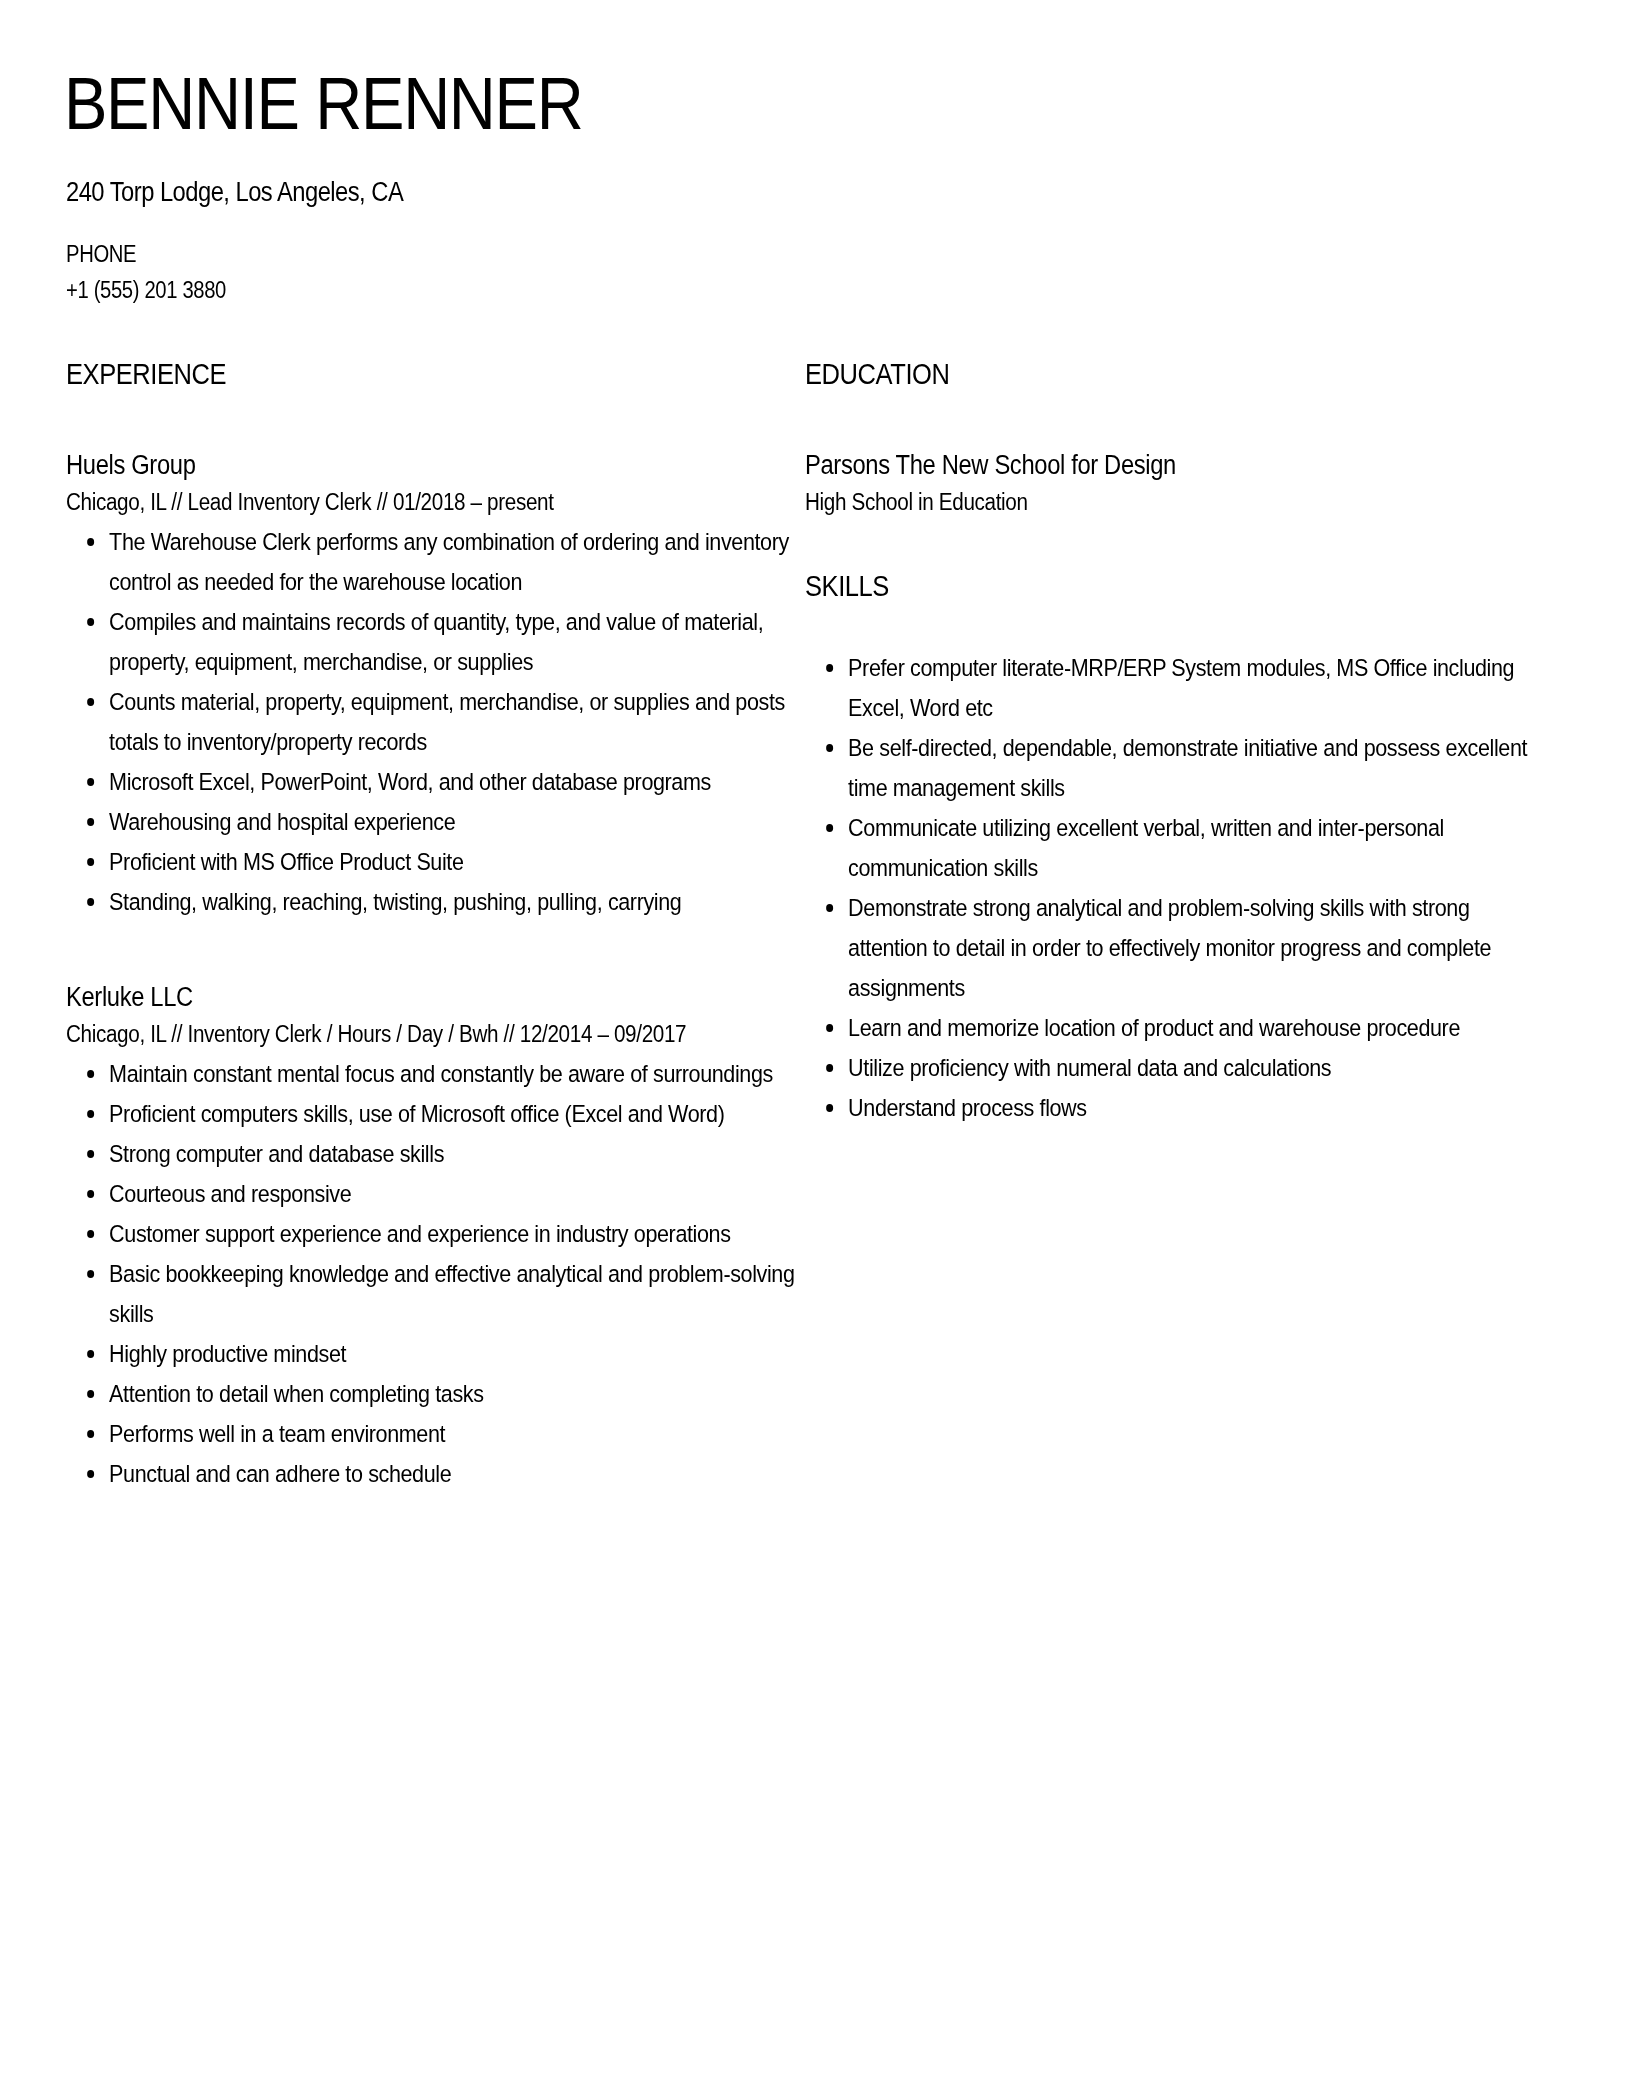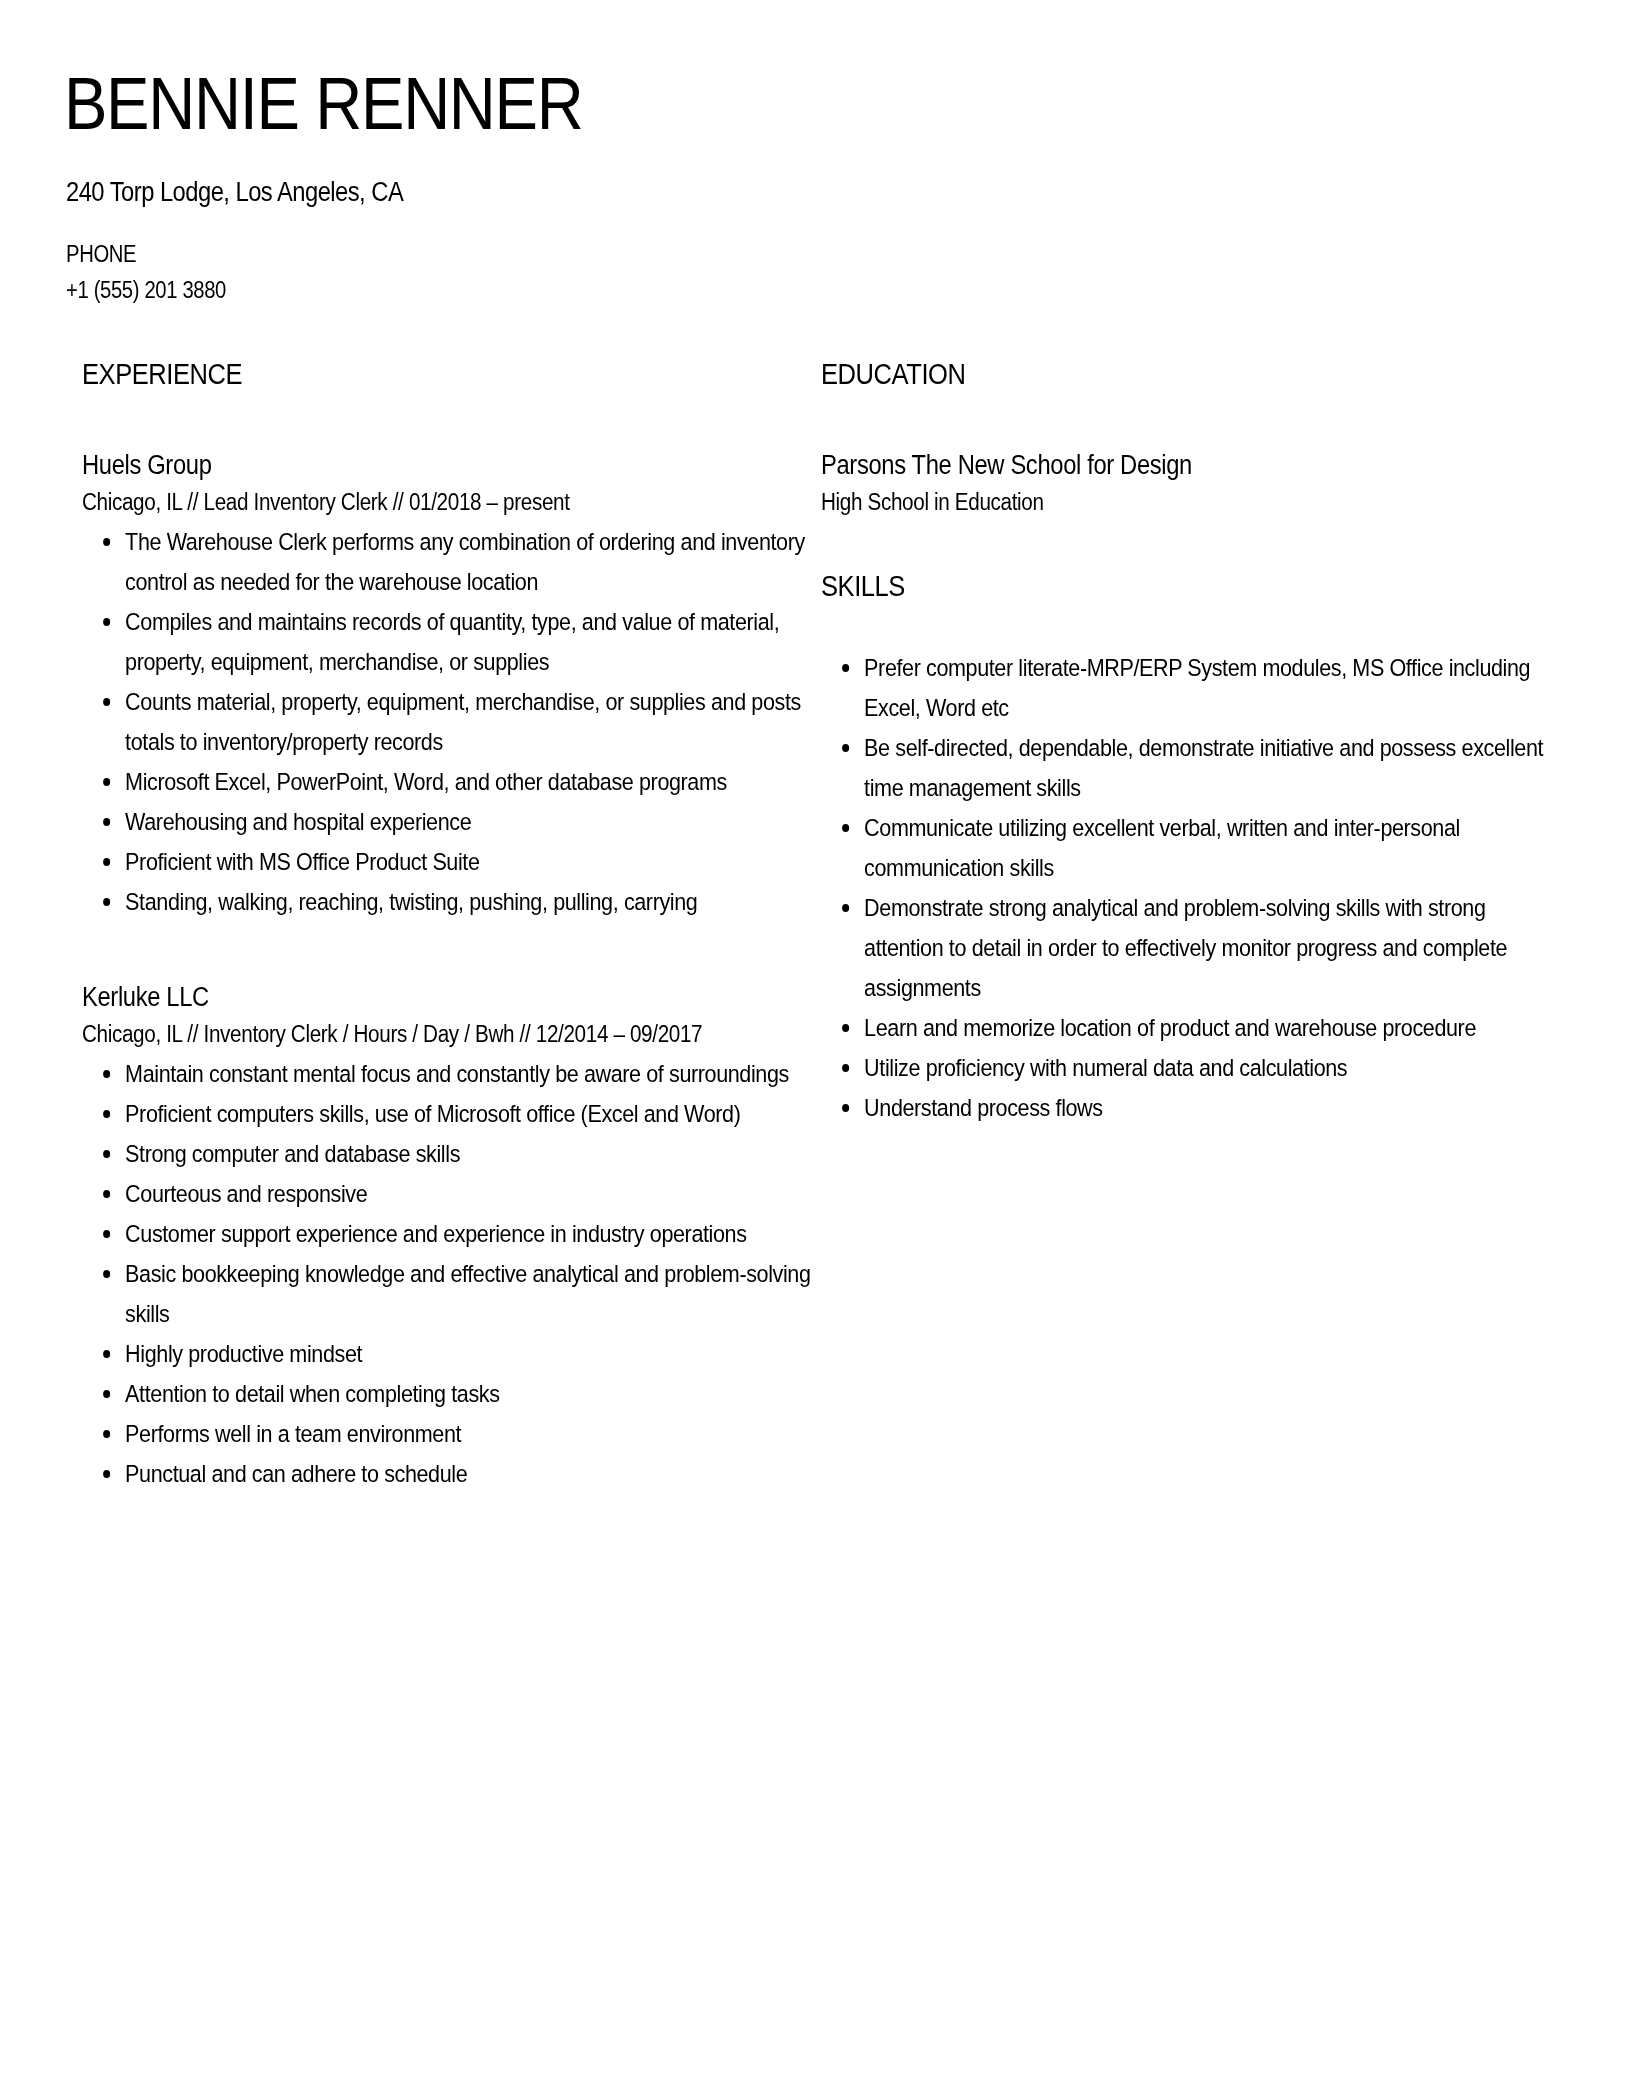"EXPERIENCE" .col { margin-left: 16px -> none }
